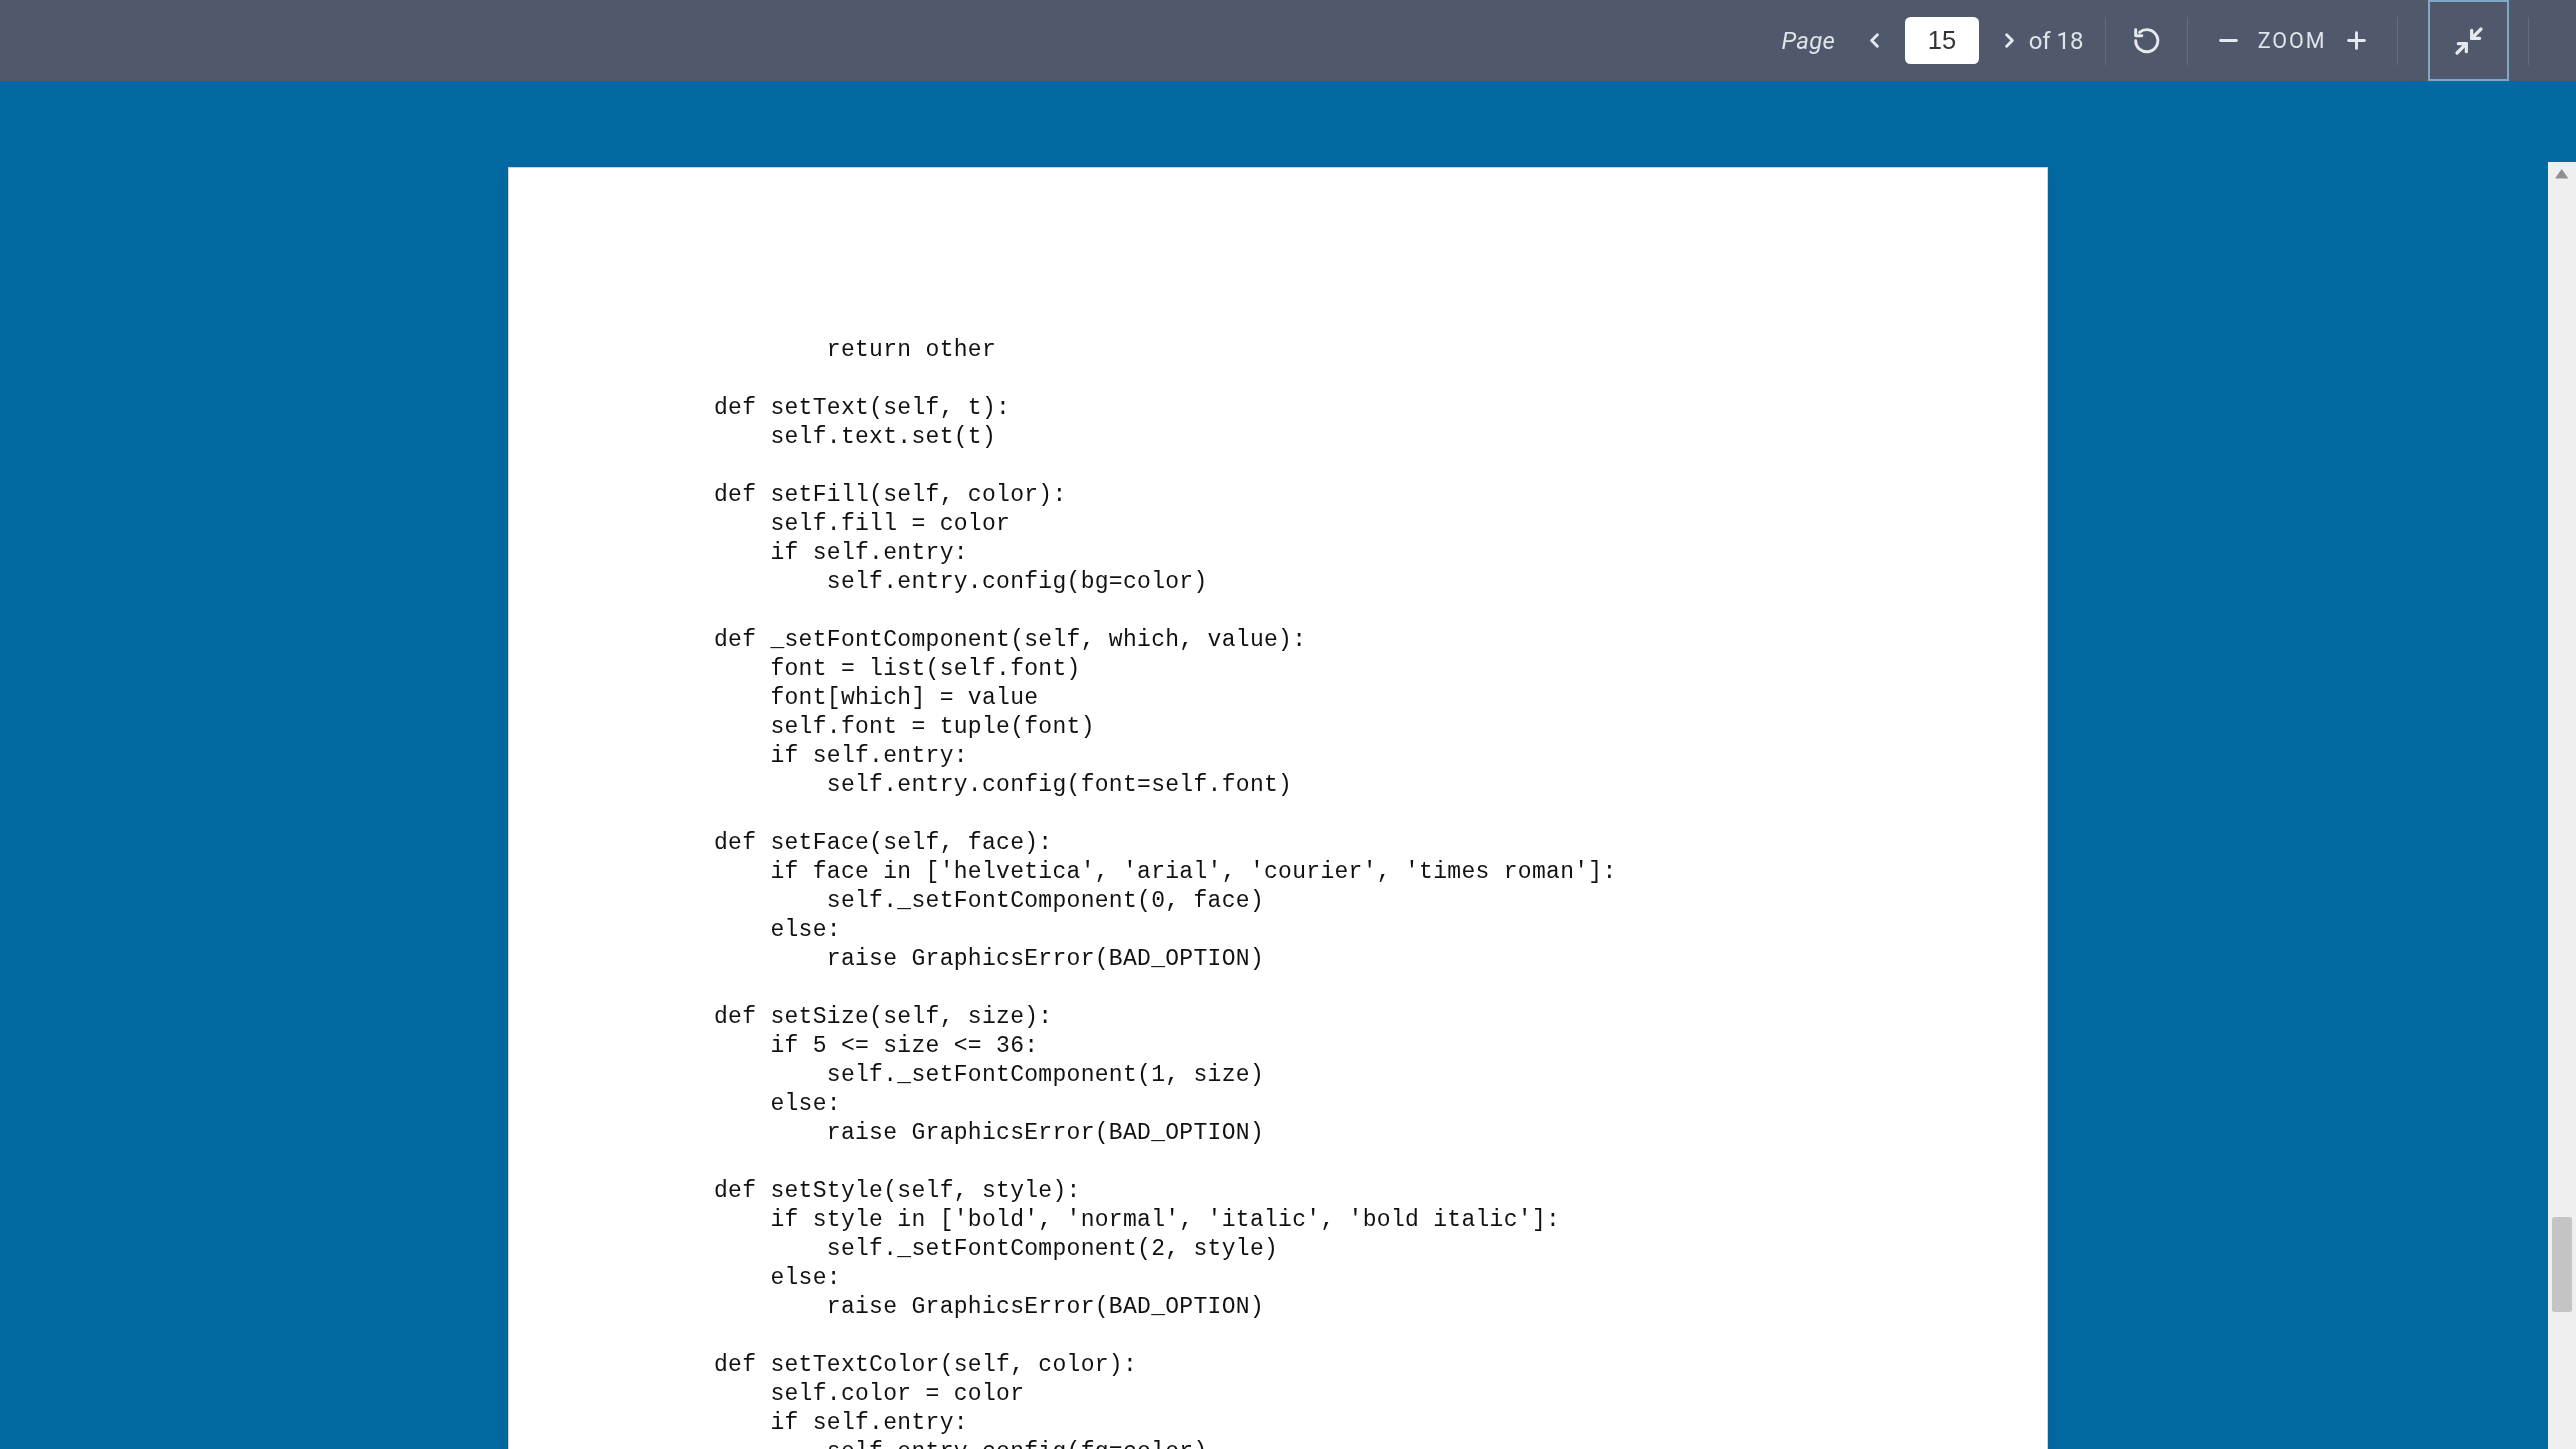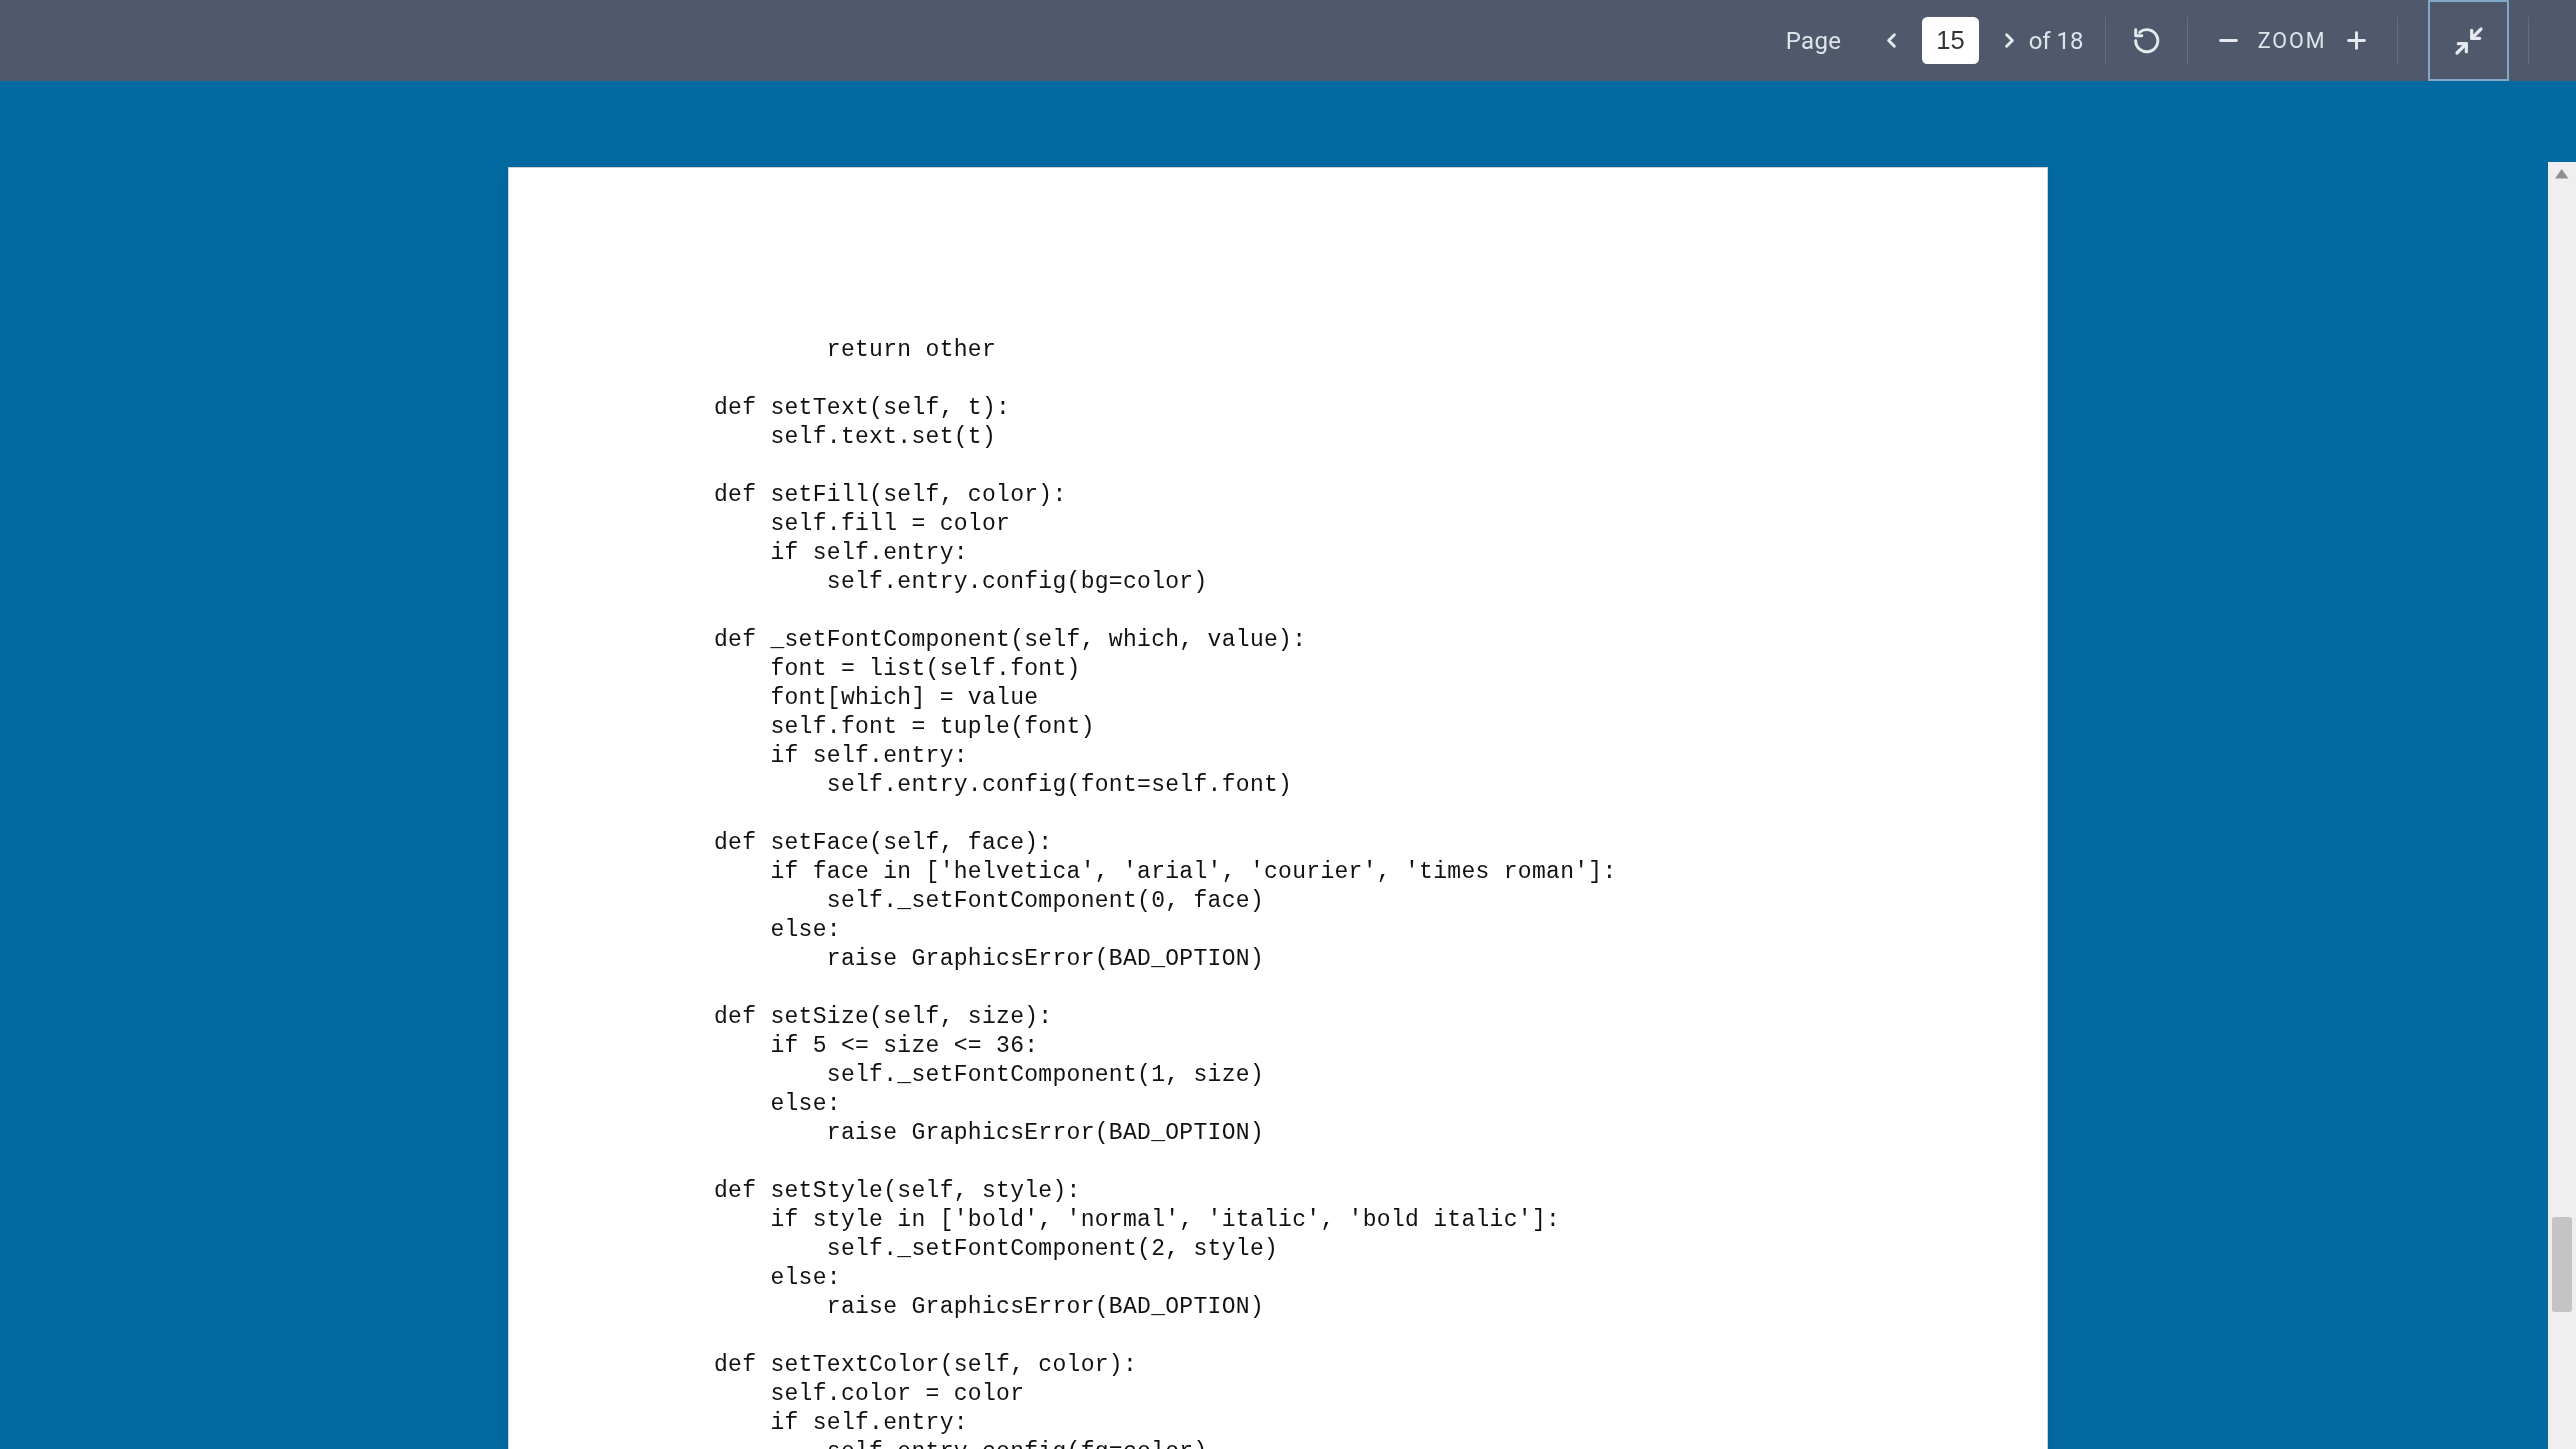"Page" .page-label { font-style: none -> italic; margin-right: 31px -> 20px }
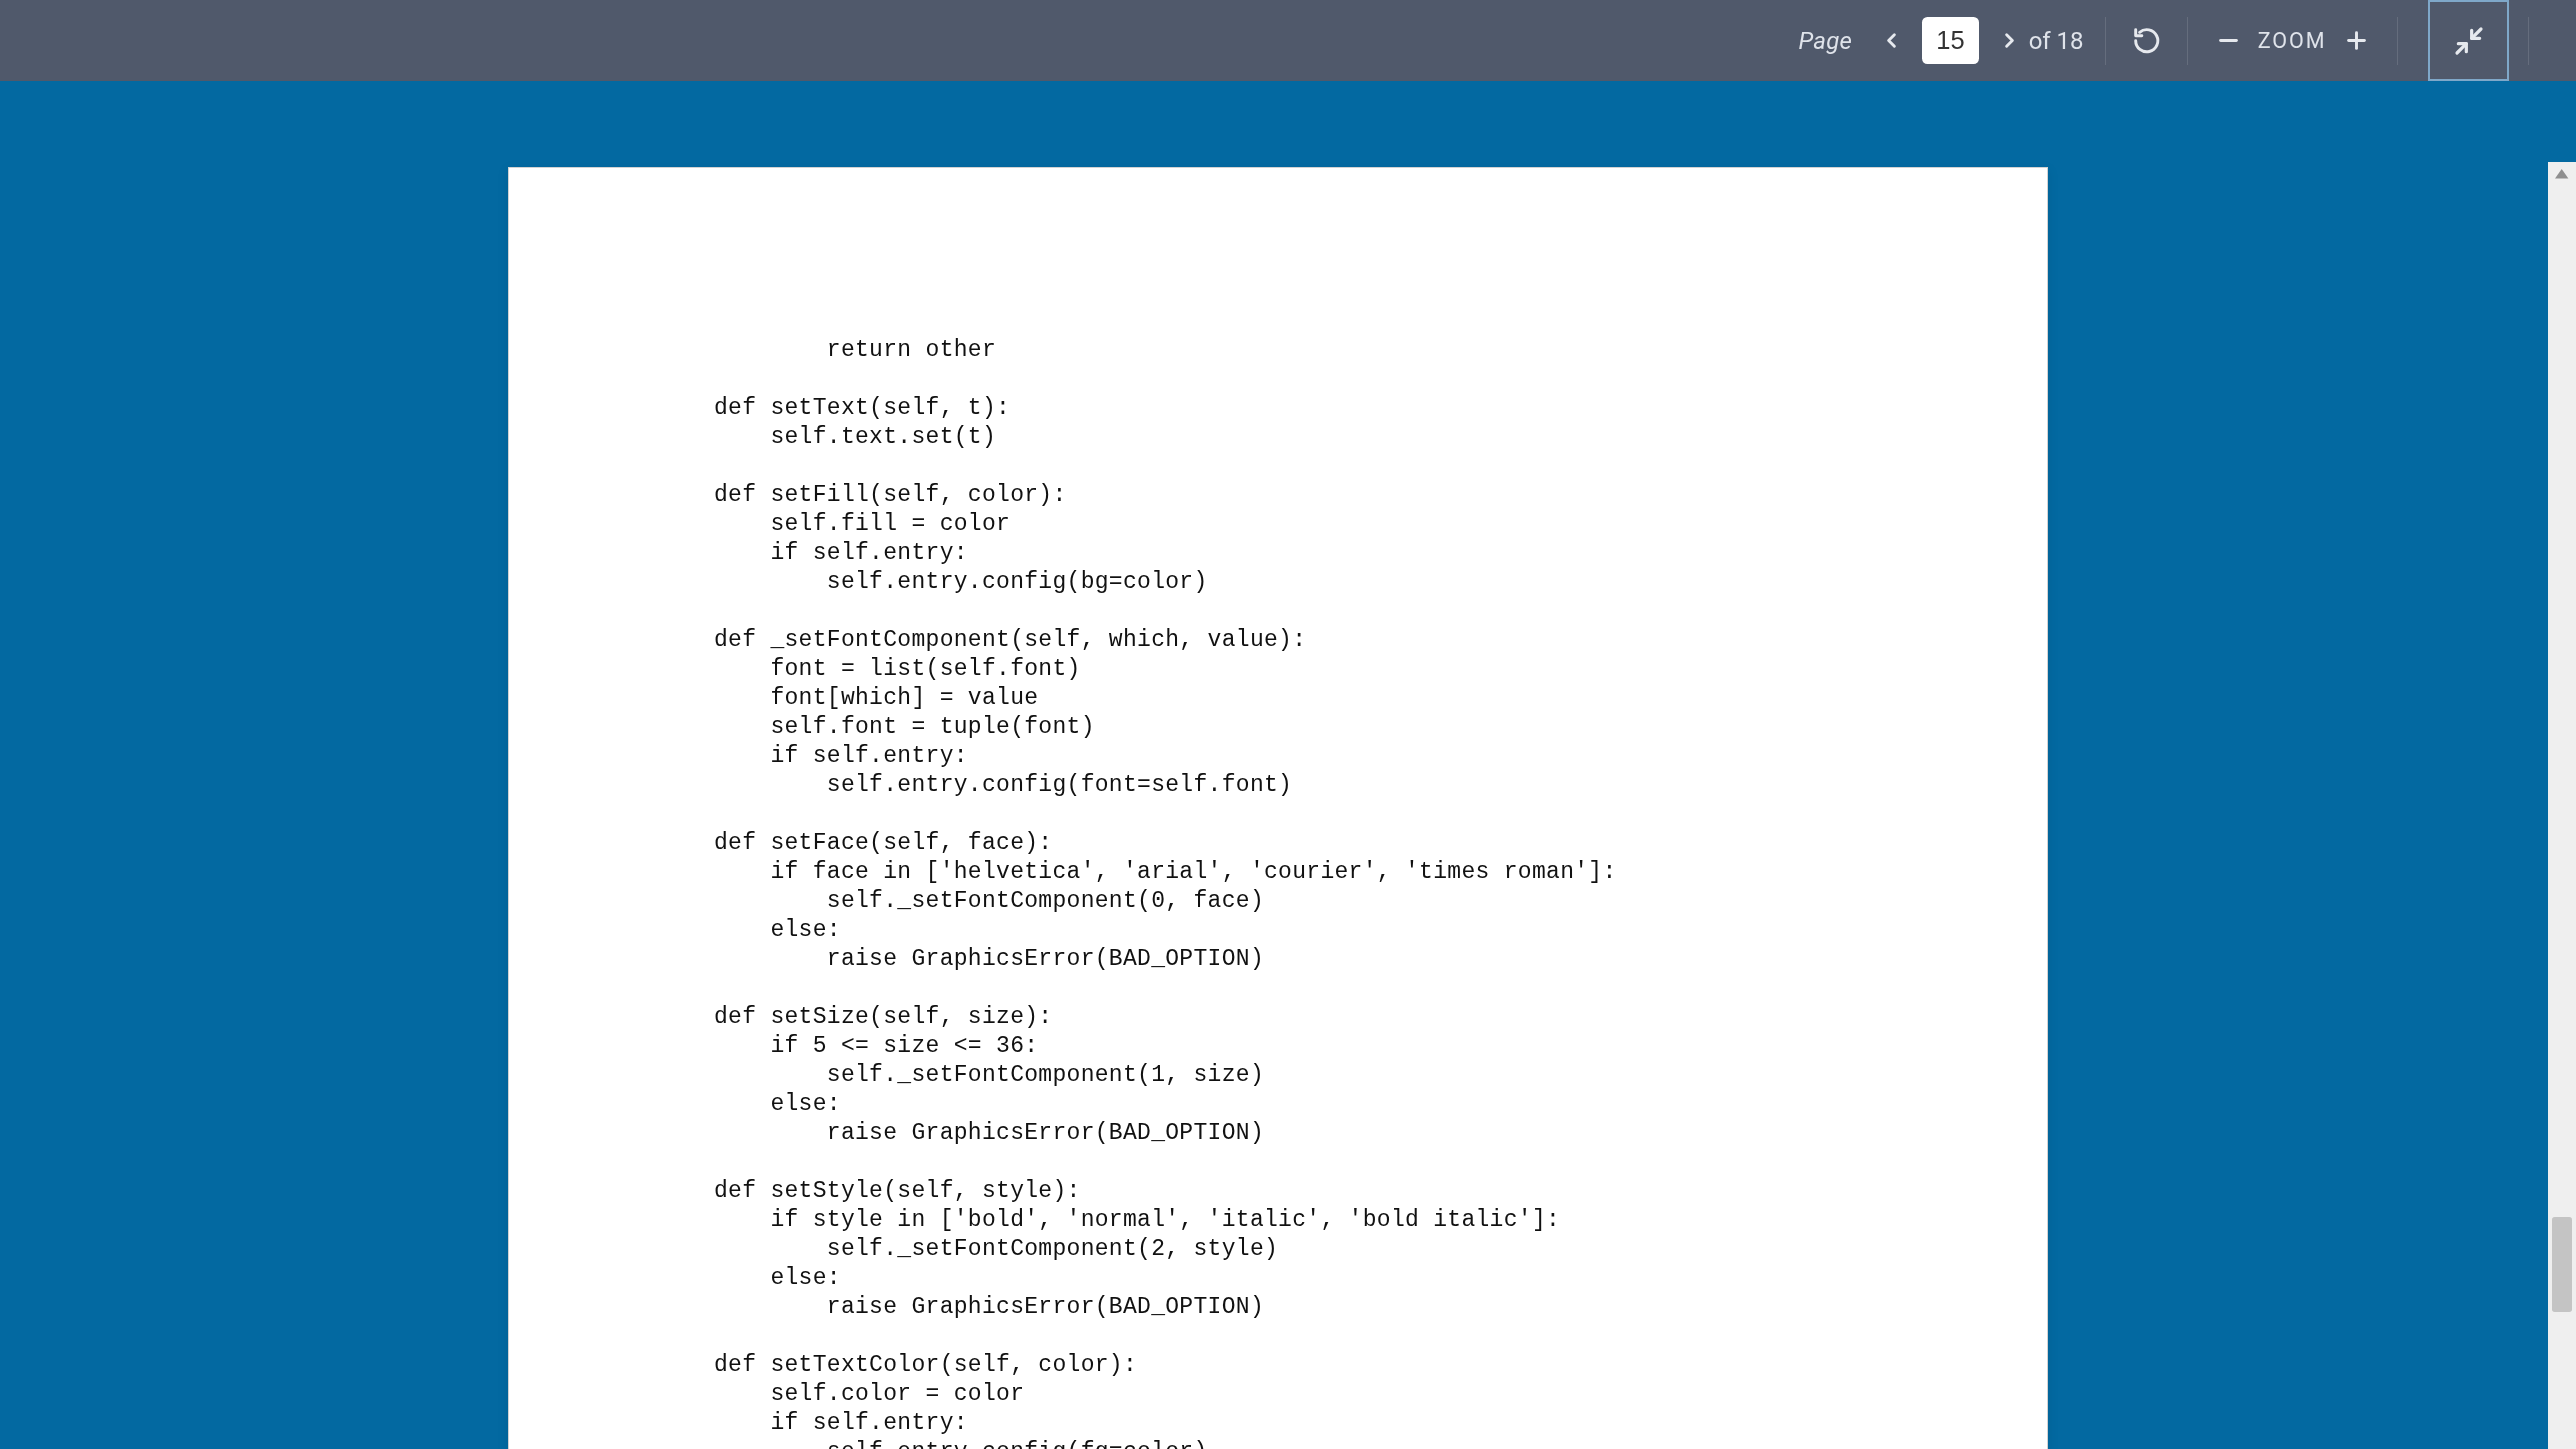"15" .page-input { width: 57px -> 74px }
